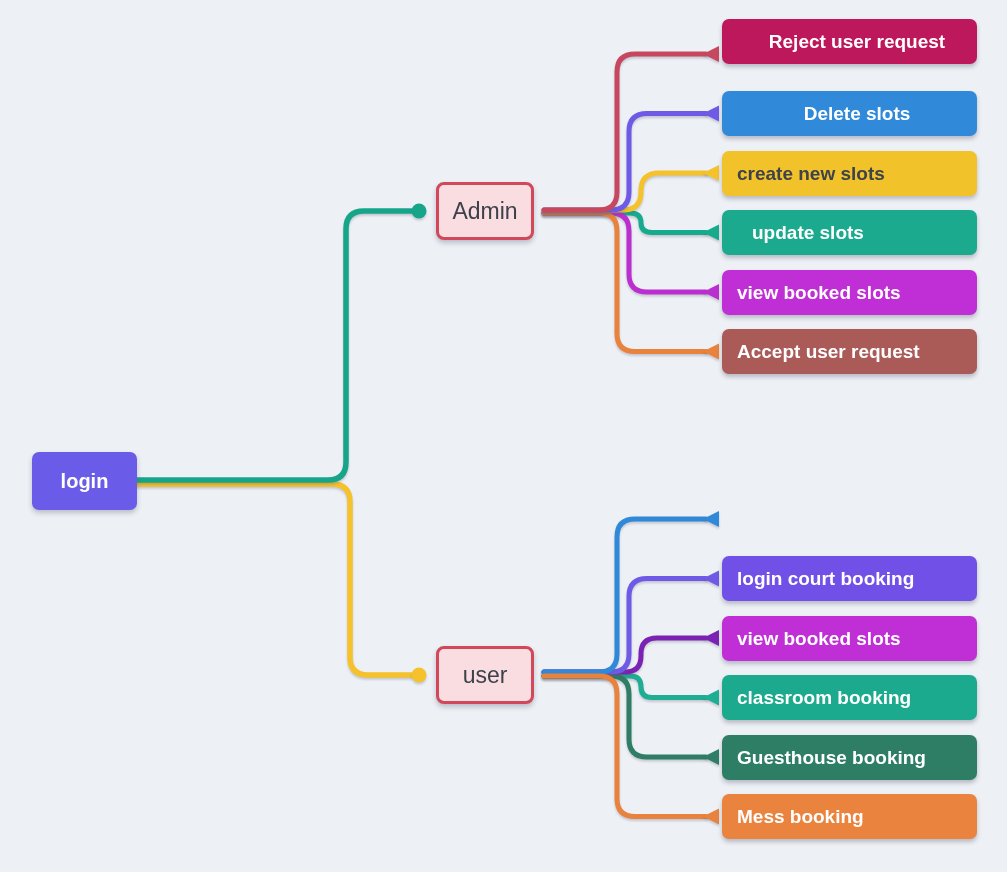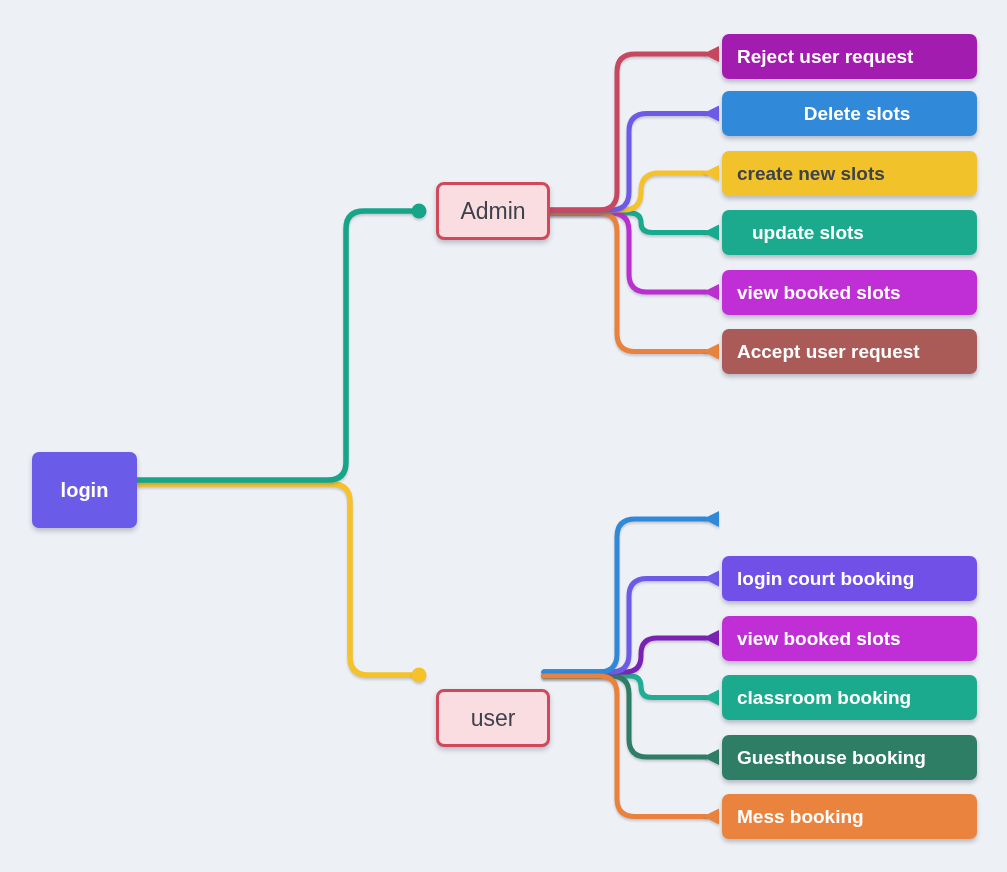"Reject user request" div.leaf { background: #a21caf -> #be185d; text-align: none -> center; top: 34px -> 19px }
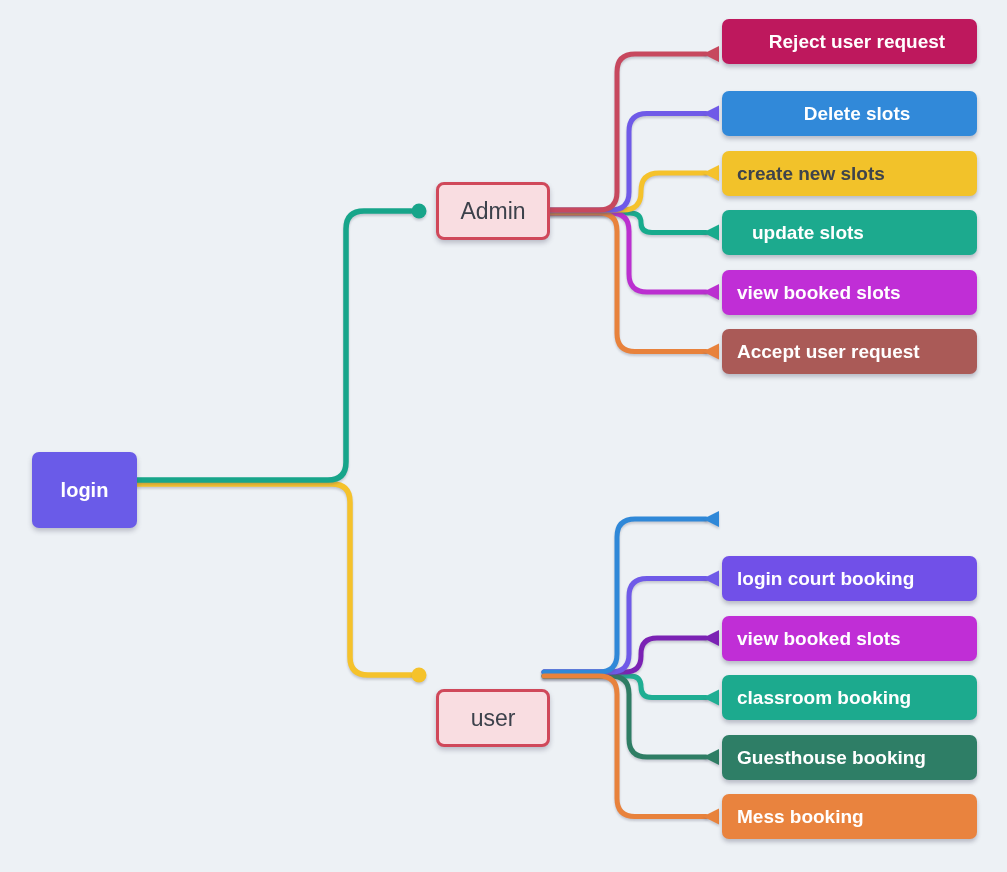"Admin" .node.group { width: 114px -> 98px }
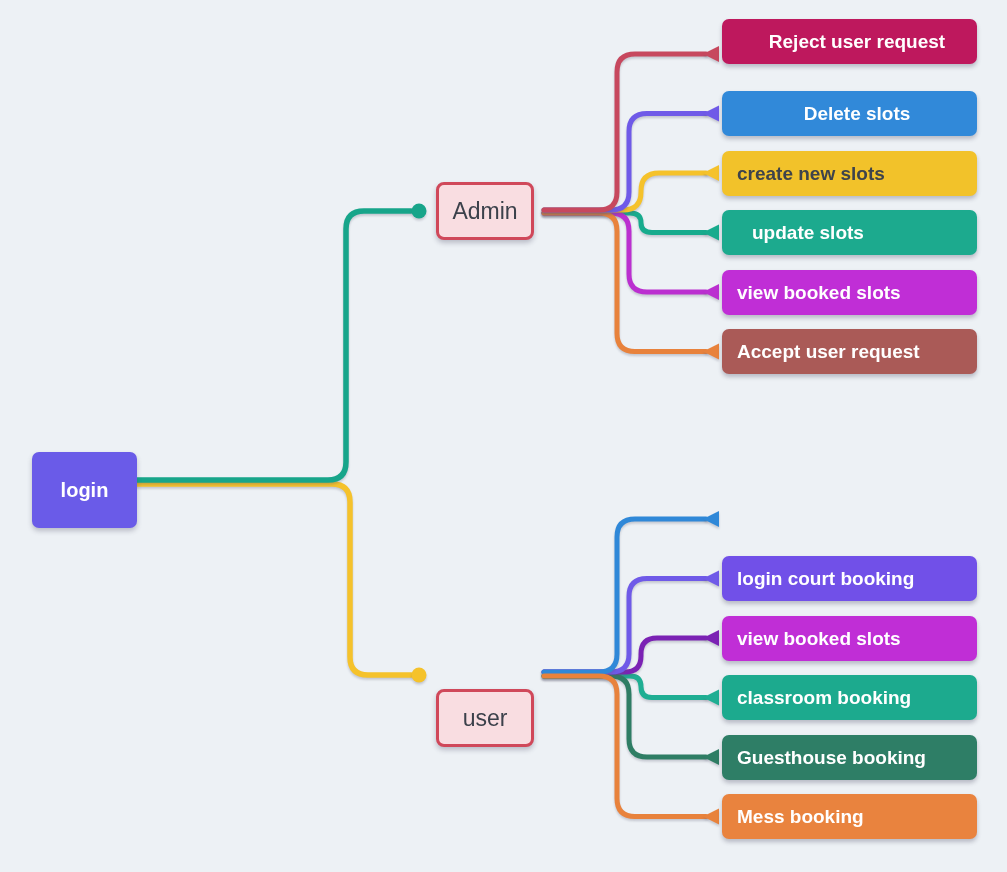"login" .node.root { height: 76px -> 58px }
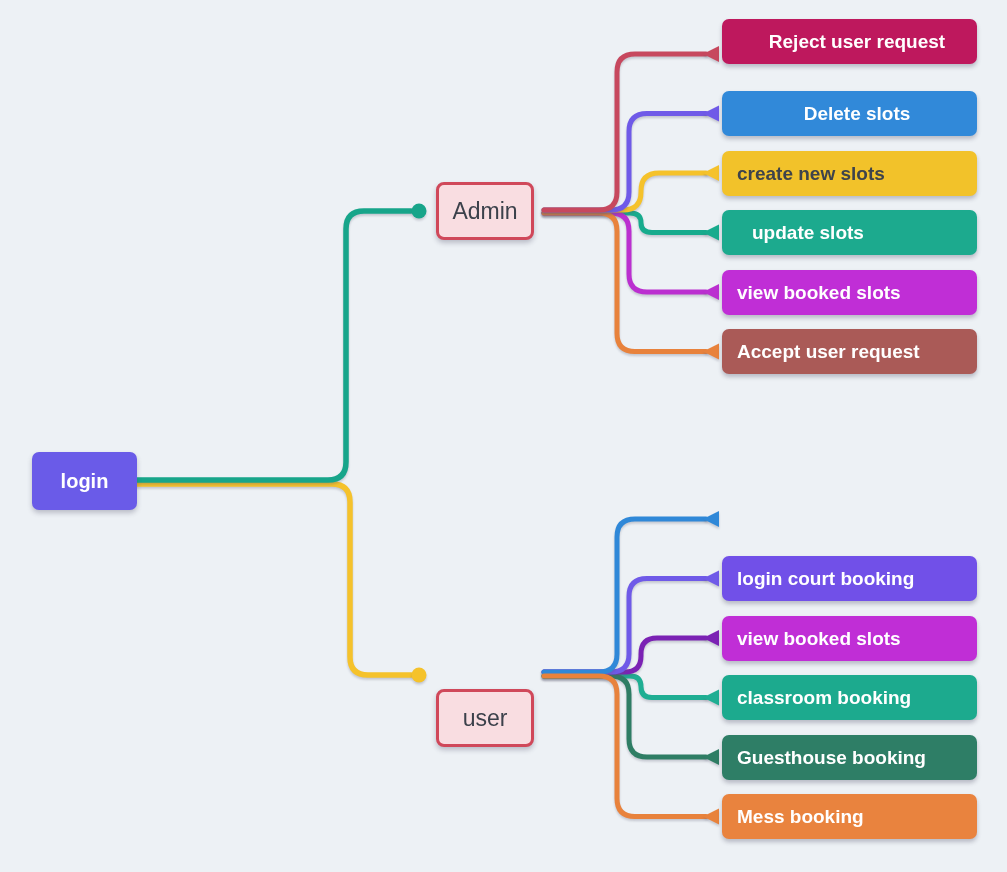"user" .node.group.user { margin-top: 43px -> none }
